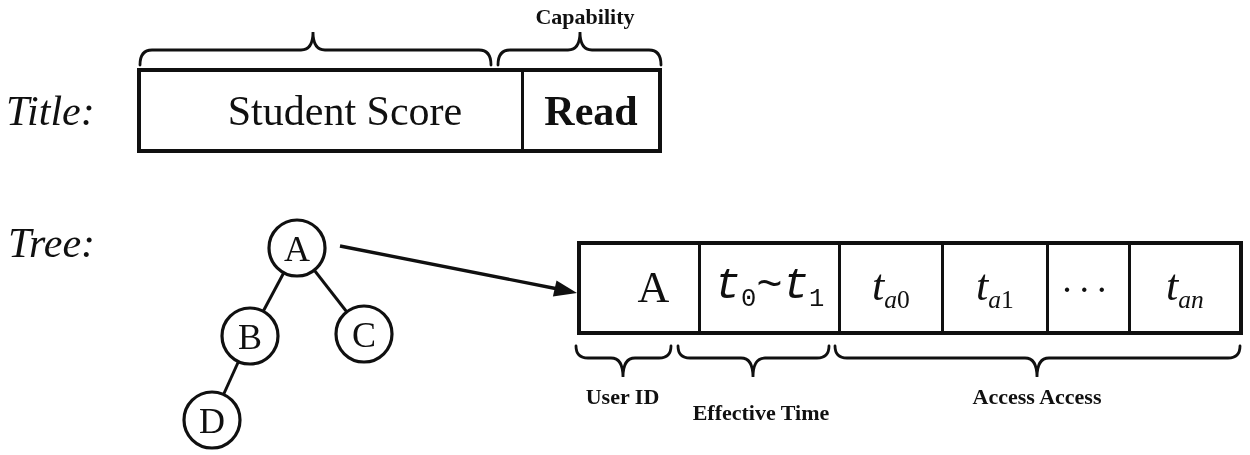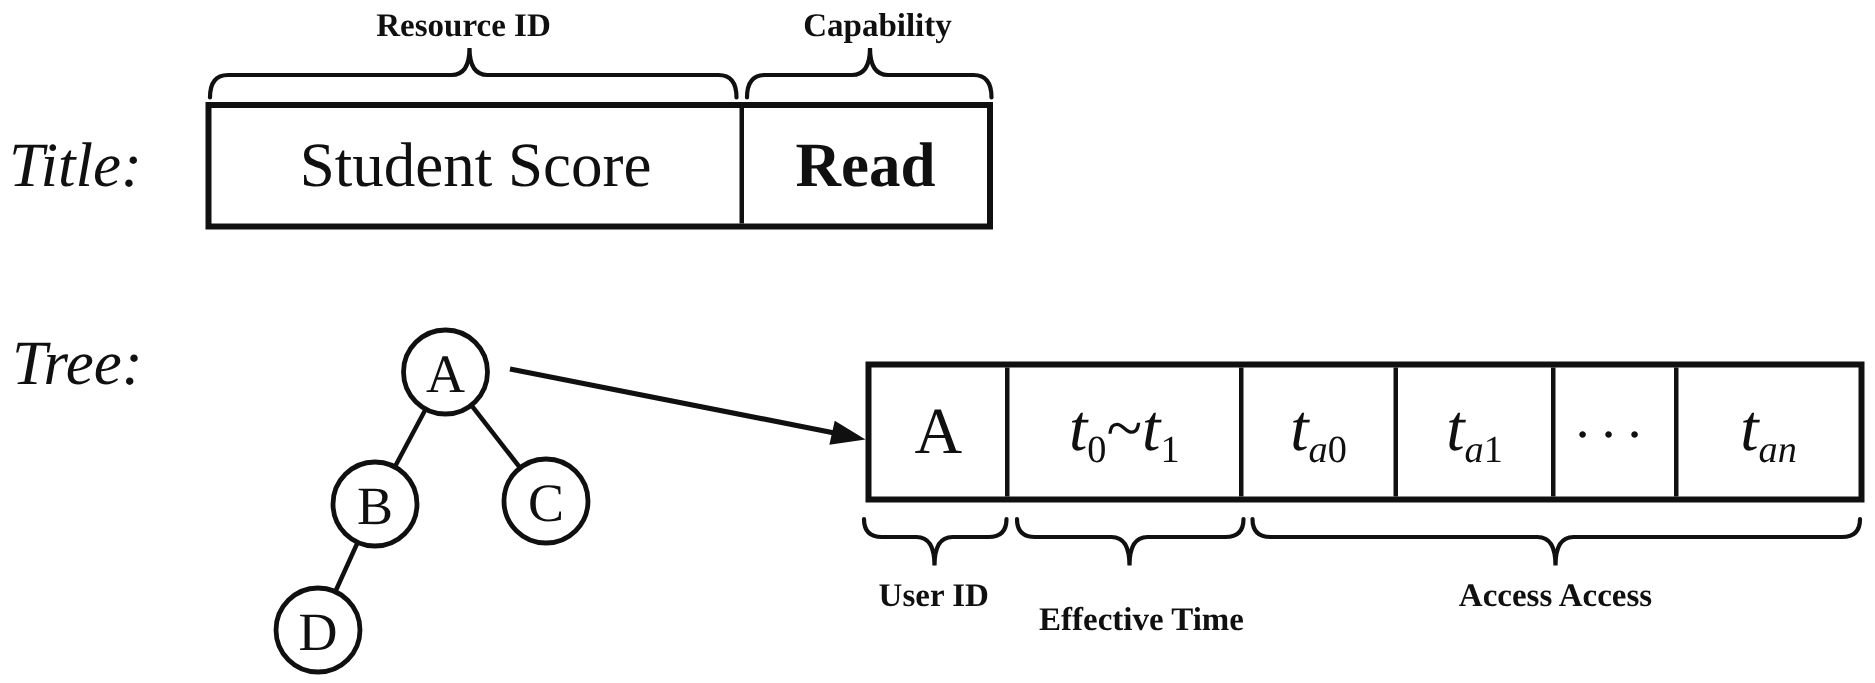"Resource ID" div.abs { html: <div>Resource ID</div> -> none }
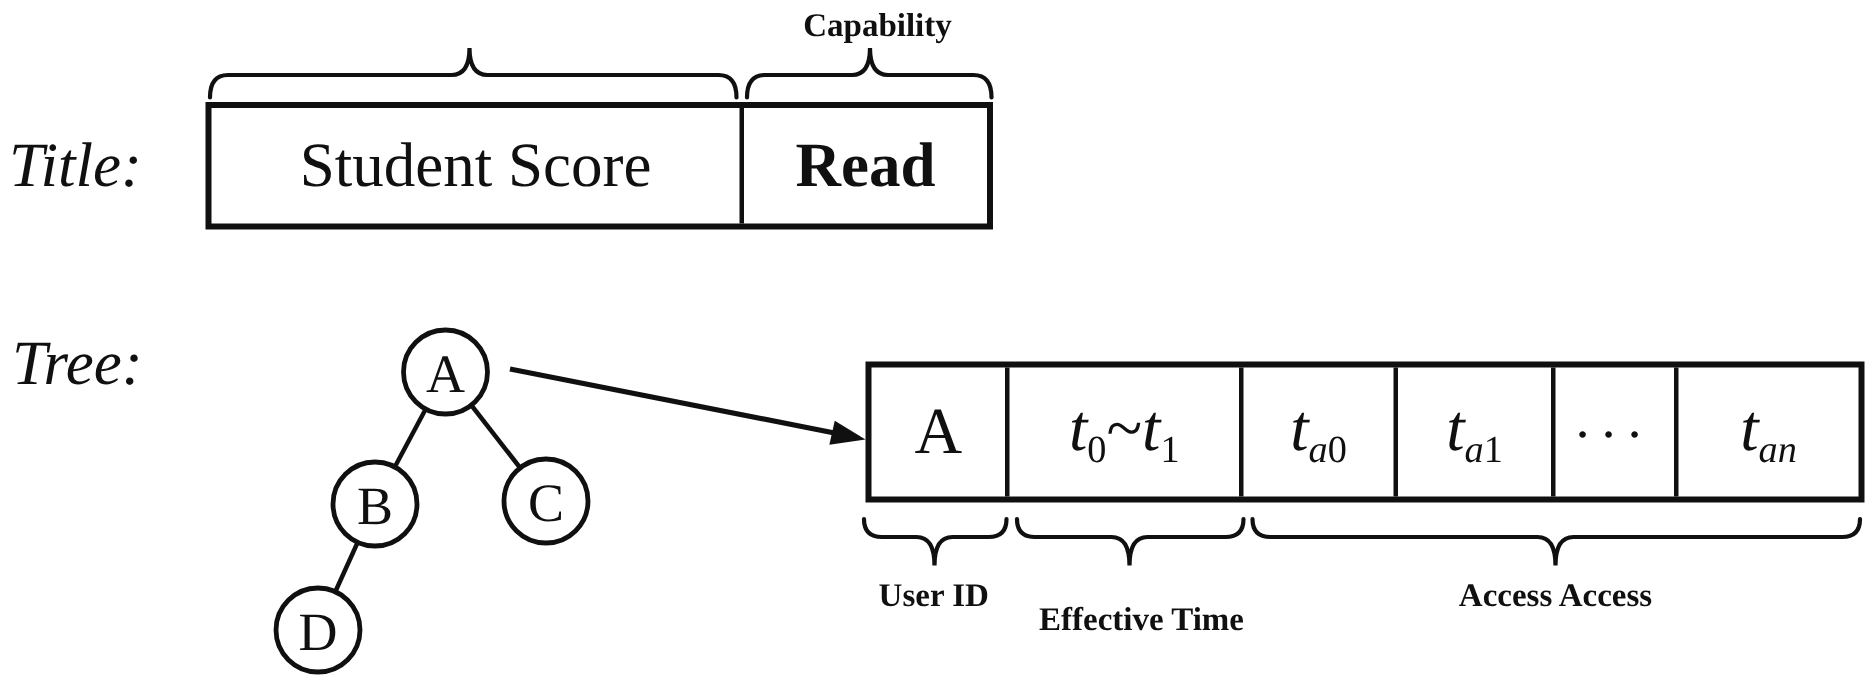"Student Score" .struct-box { padding-left: none -> 28px }
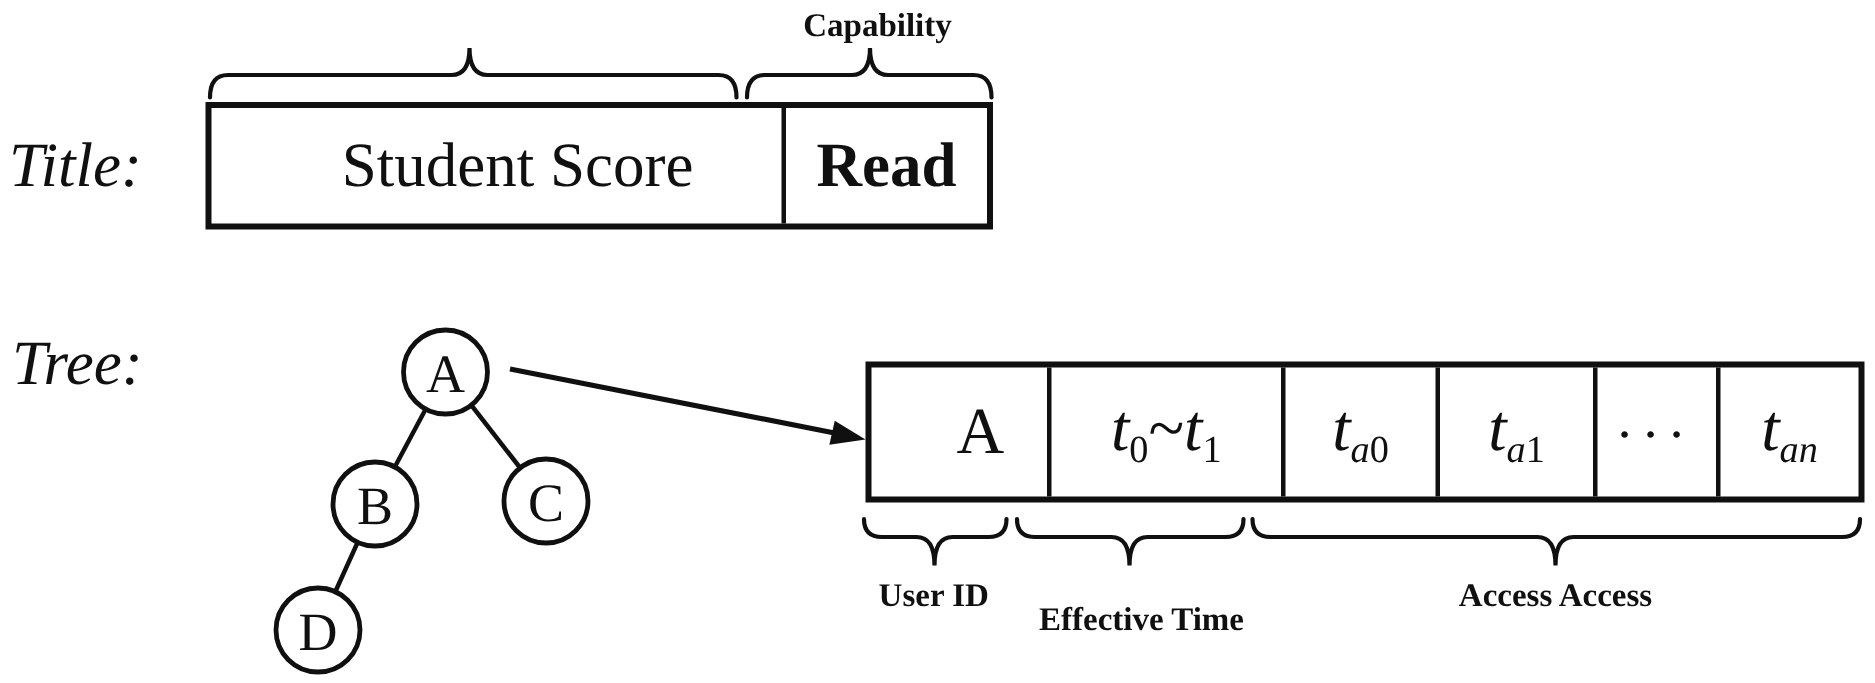"t0~t1" div.struct-cell { font-family: none -> Liberation Mono, monospace; width: 156px -> 140px }
